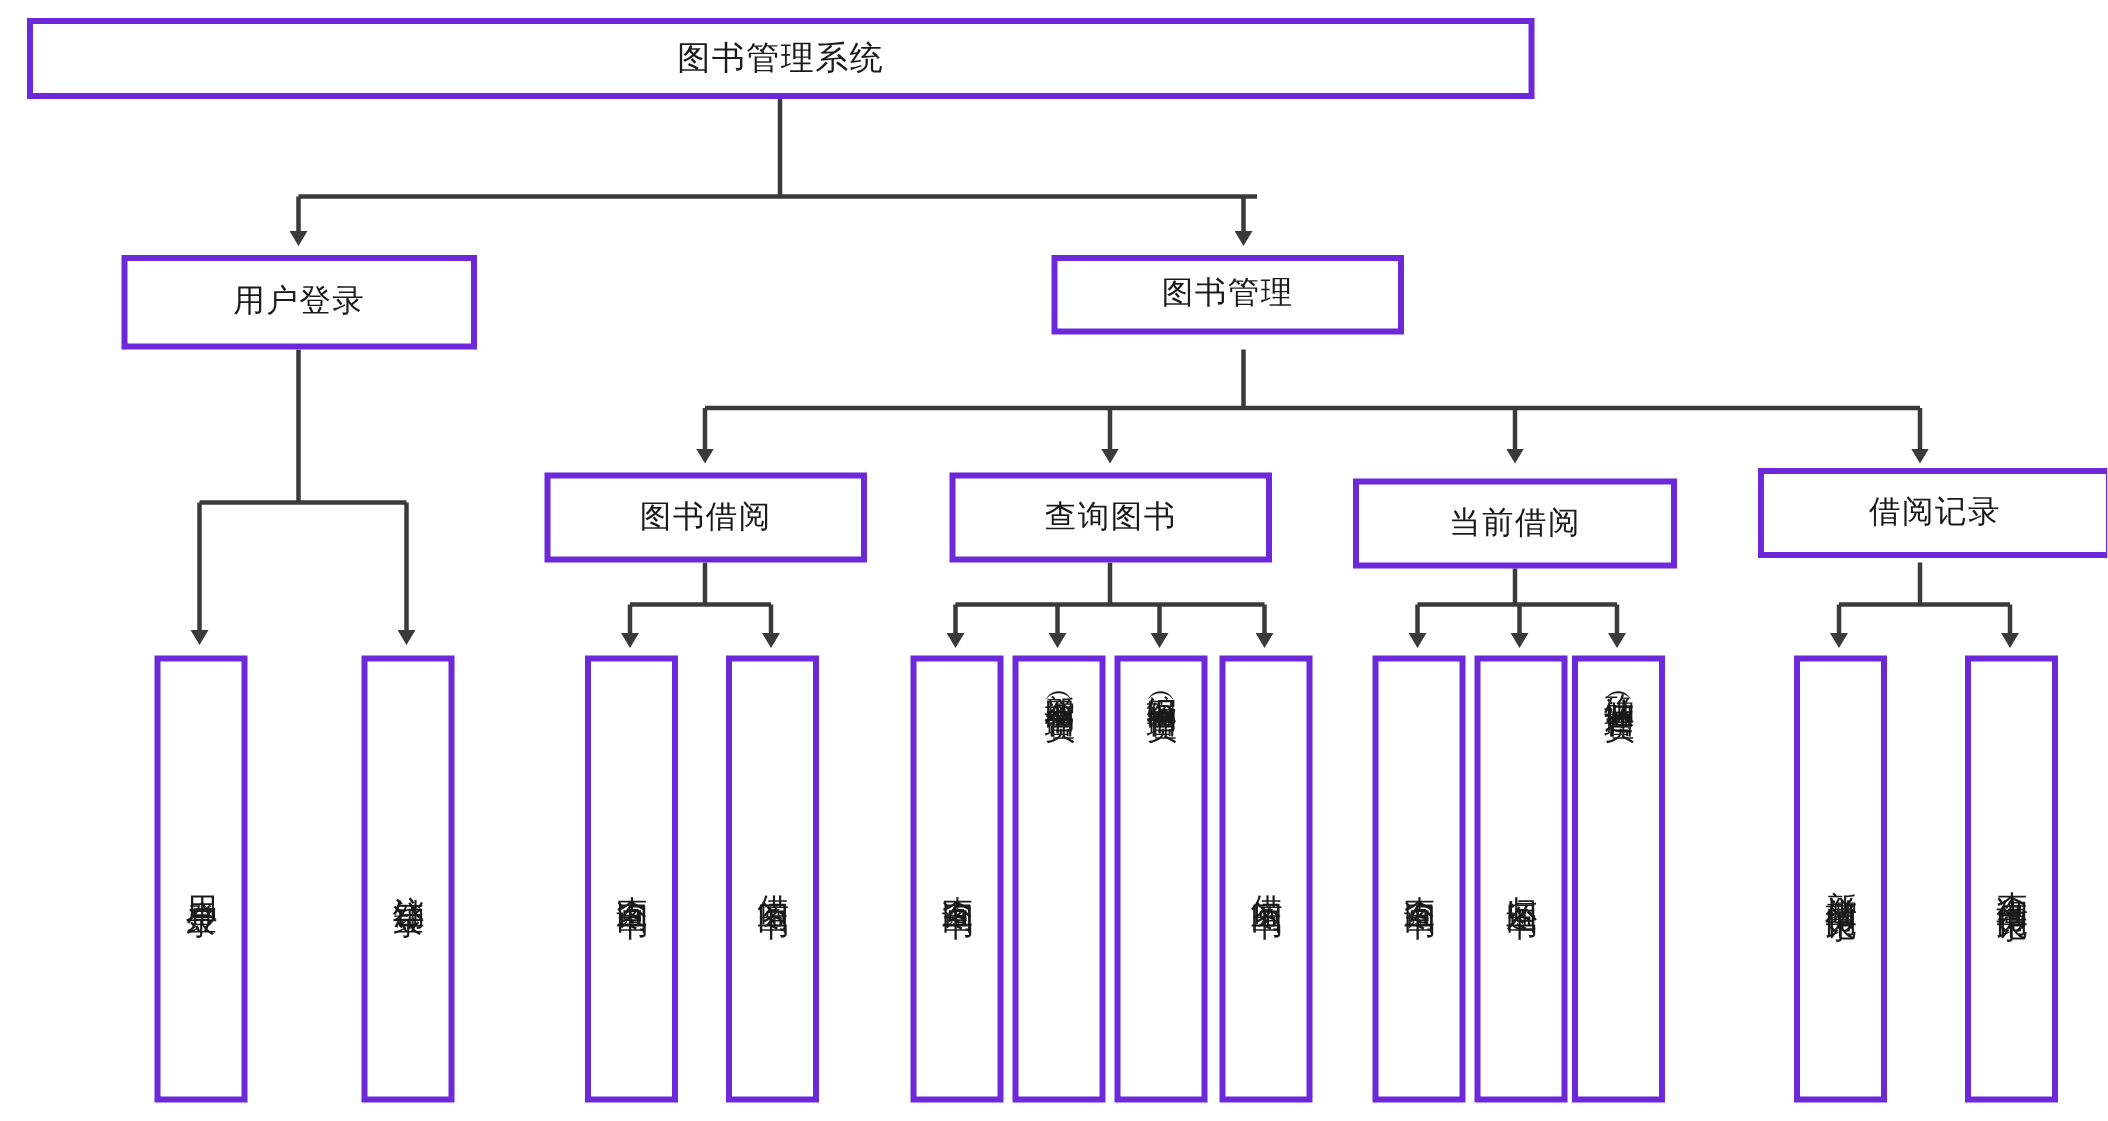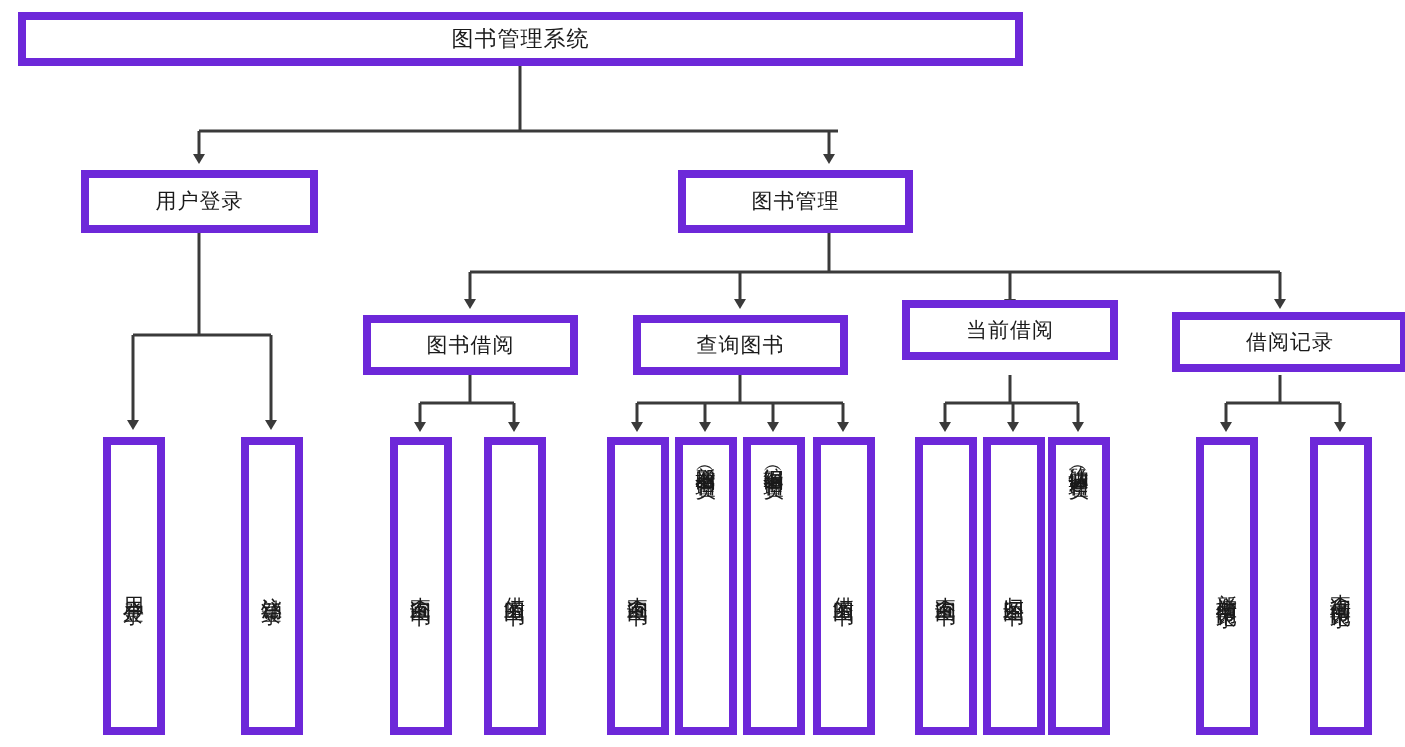"图书管理系统" .node { border: 8px solid #6d28d9 -> 4px solid #6d28d9 }
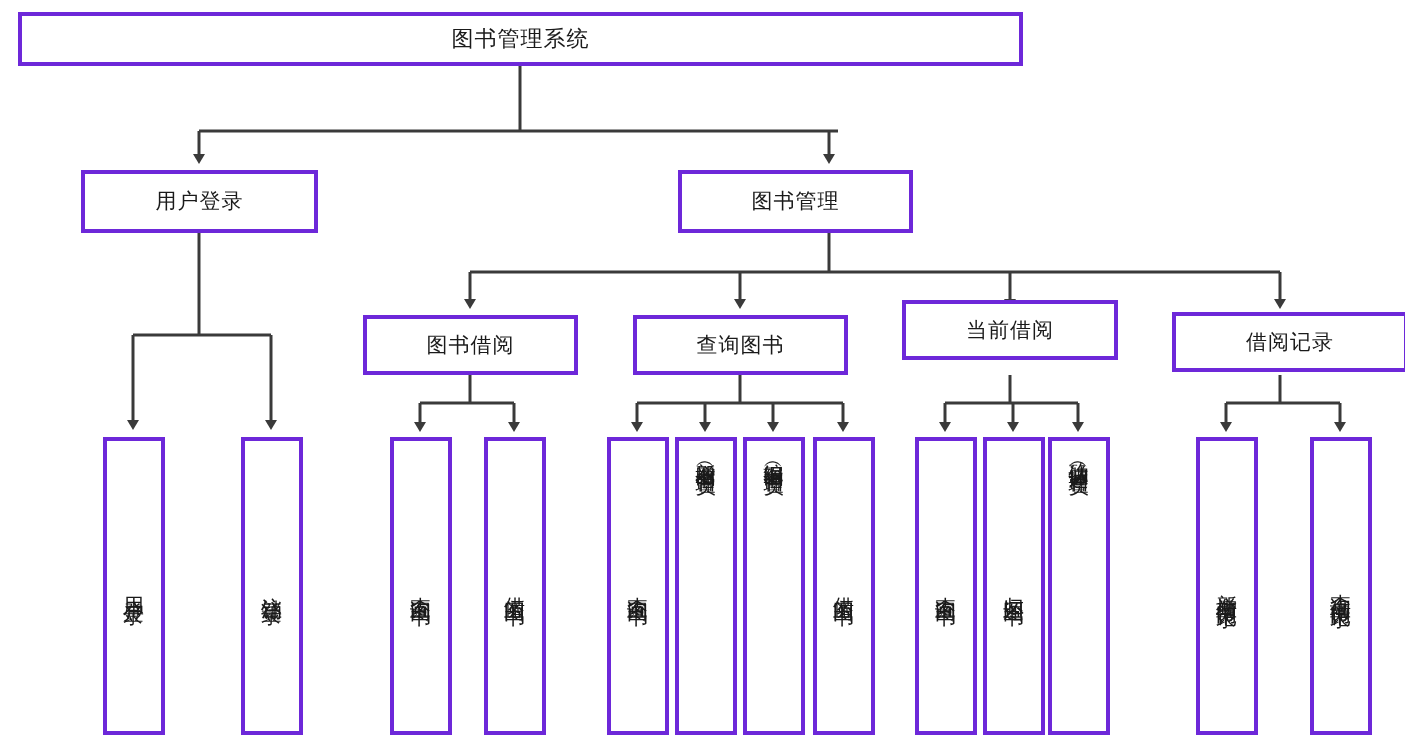"图书管理" div.node { height: 63px -> 53px; left: 678px -> 701px }
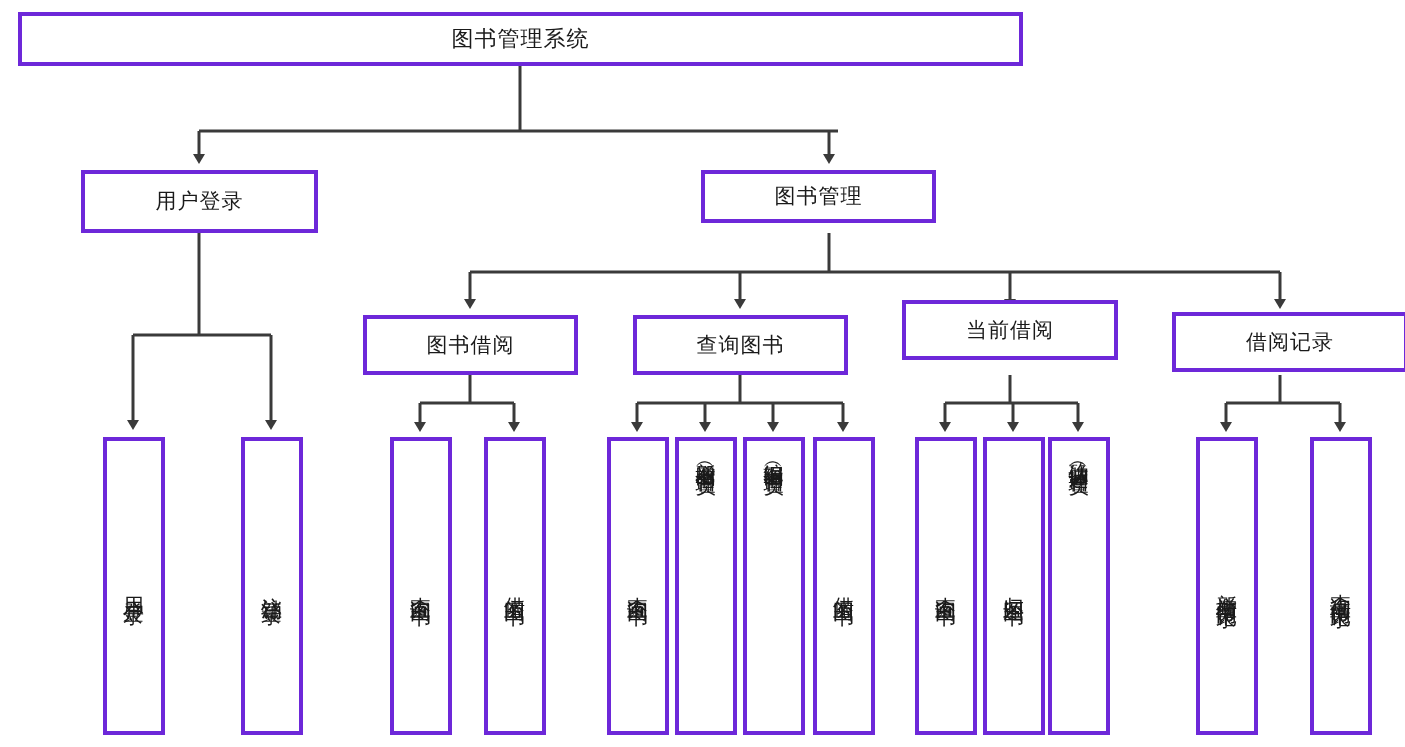"当前借阅" div.node { top: 300px -> 319px }
